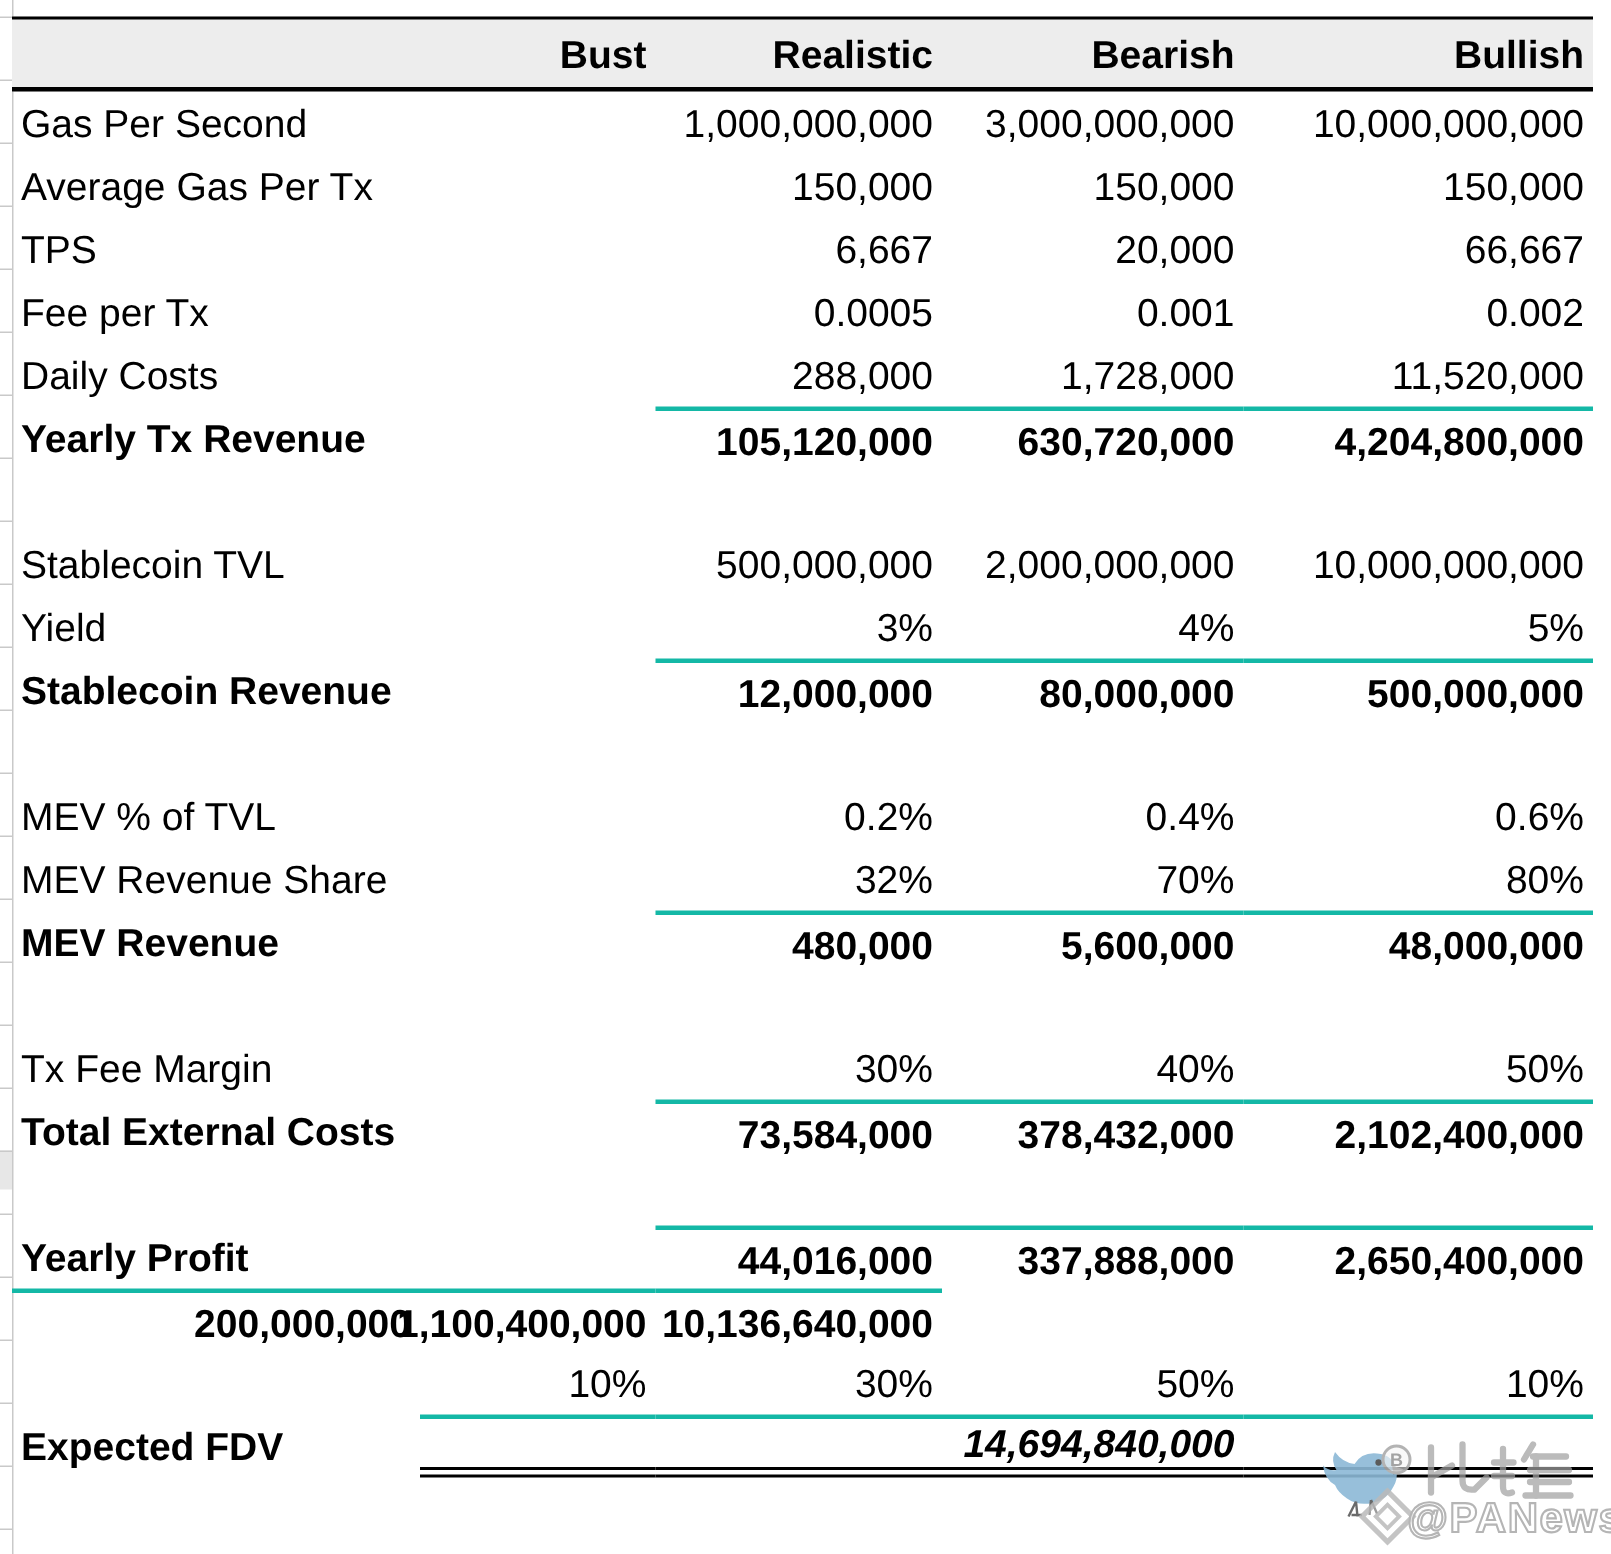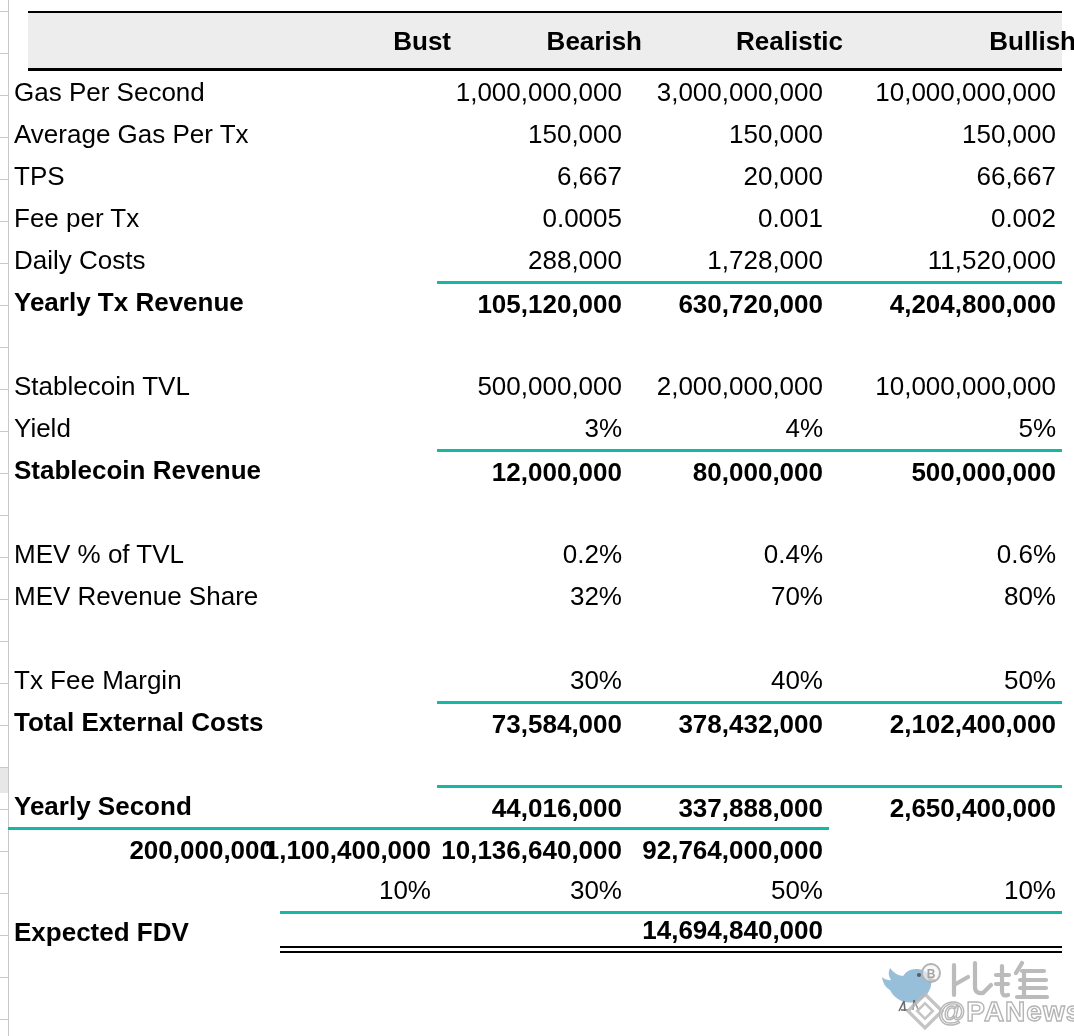"Bust" .header-row { height: 60px -> 50px; margin-left: 20px -> none }
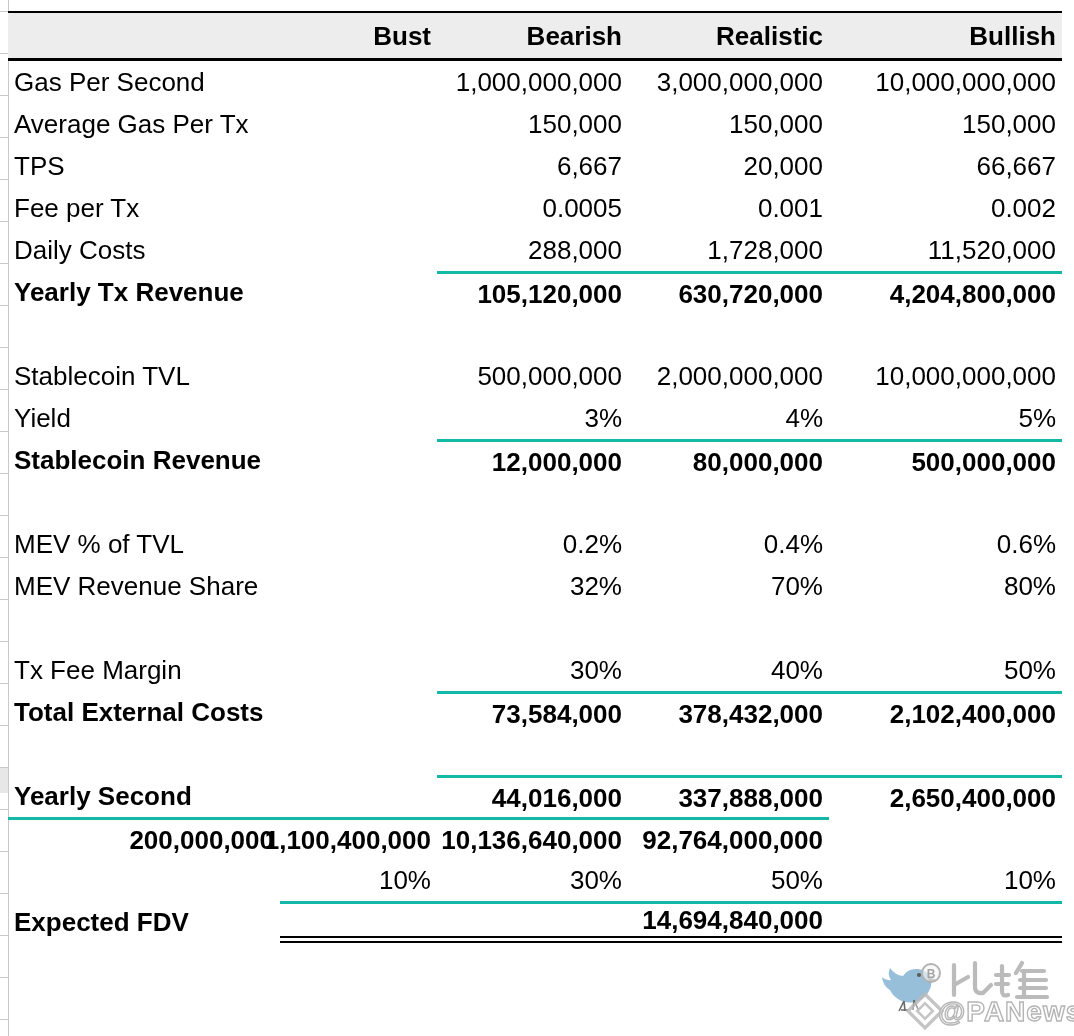"Bearish" div.cell { order: before "Realistic" -> after "Realistic" }
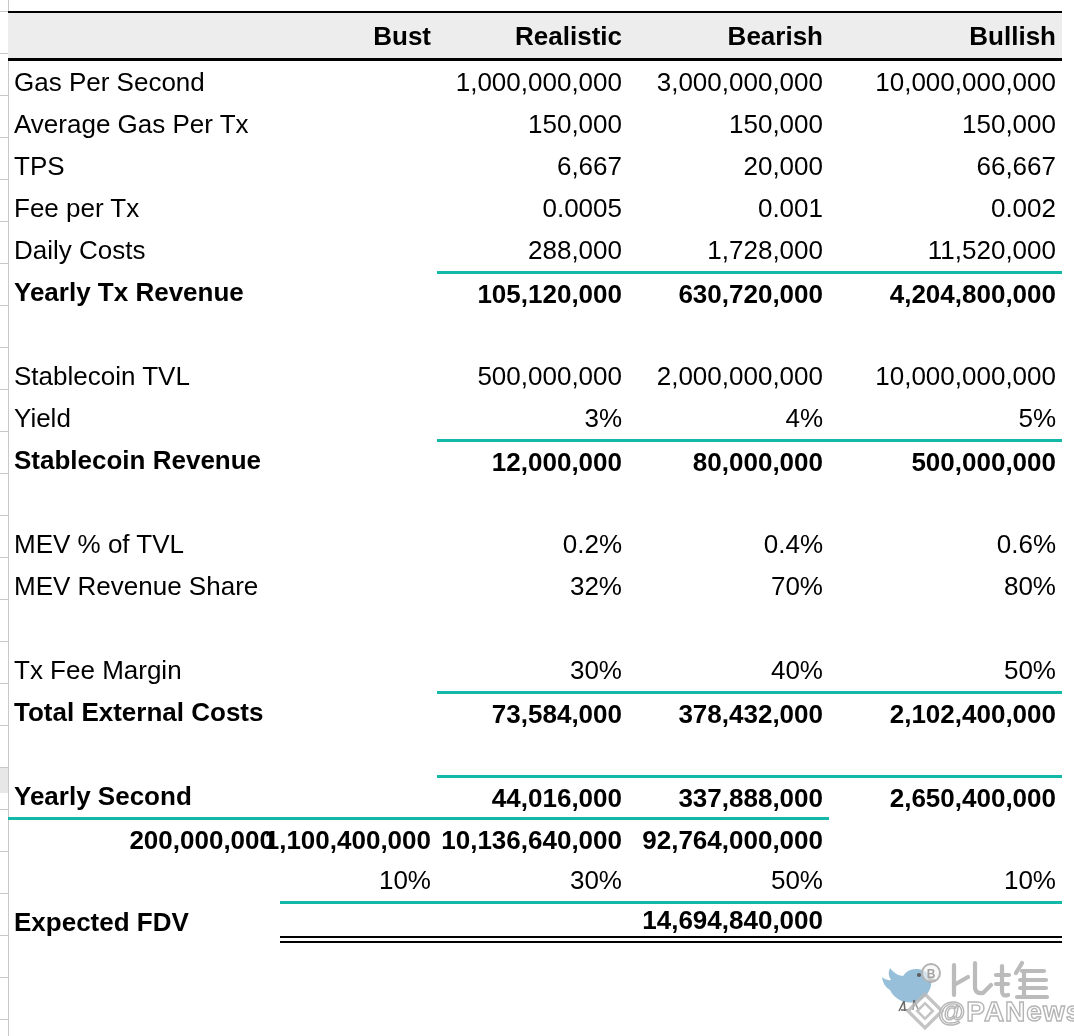"MEV Revenue" div.row { html: none -> <div> <div>MEV Revenue</div> <div></div> <div>480,000</div> <div>5,600,000</div> <div>48,000,000</div> </div> }
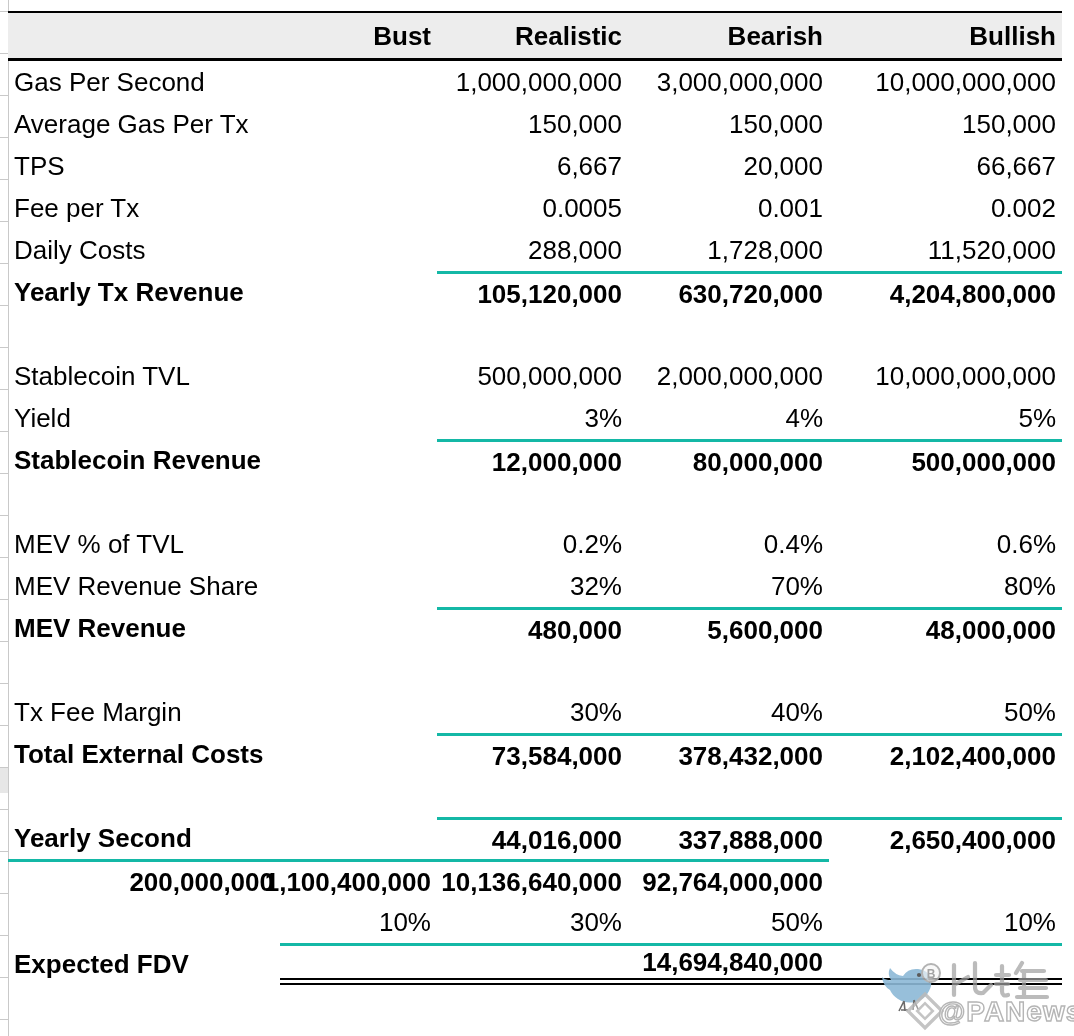"Yearly Second" div.cell { text: Second -> Profit }
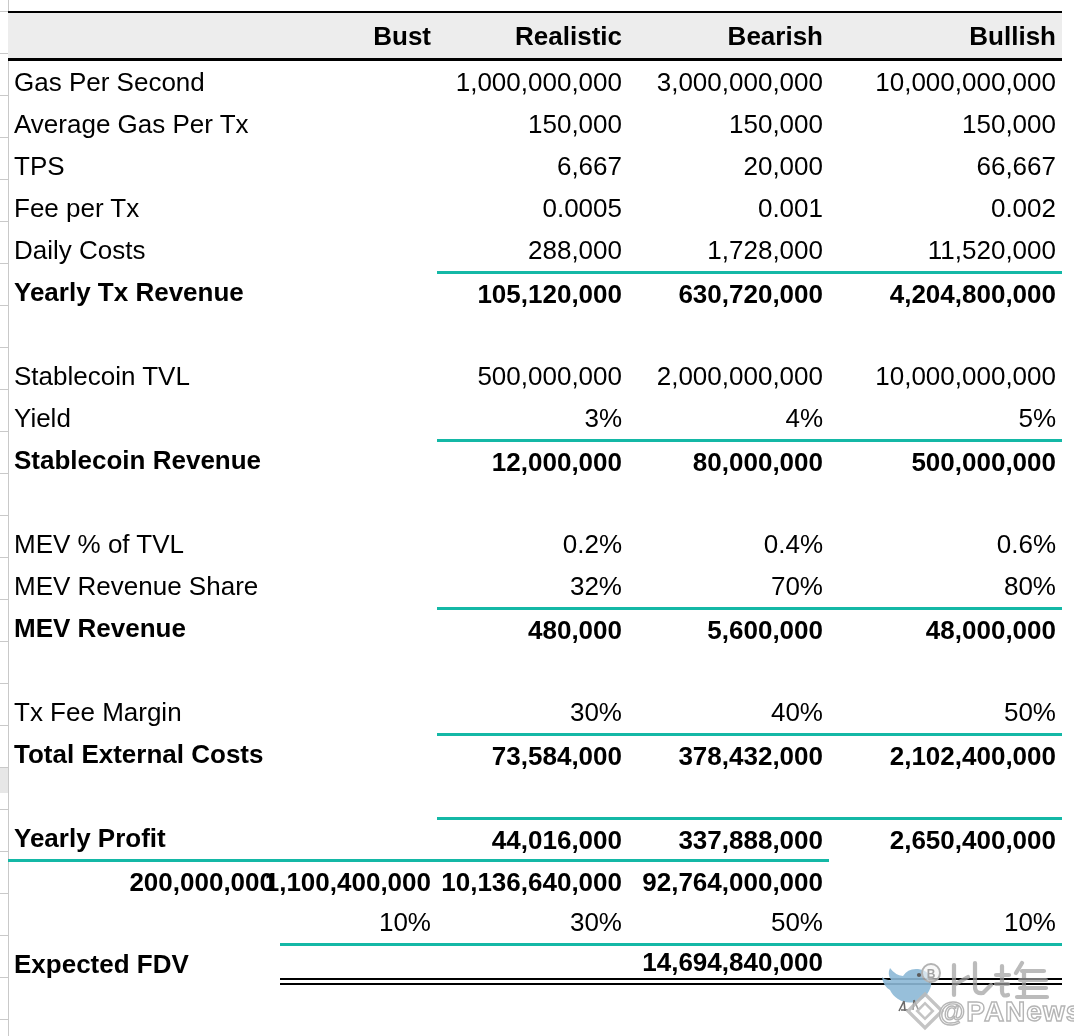"92,764,000,000" div.cell { html: <div>92,764,000,000</div> -> none }
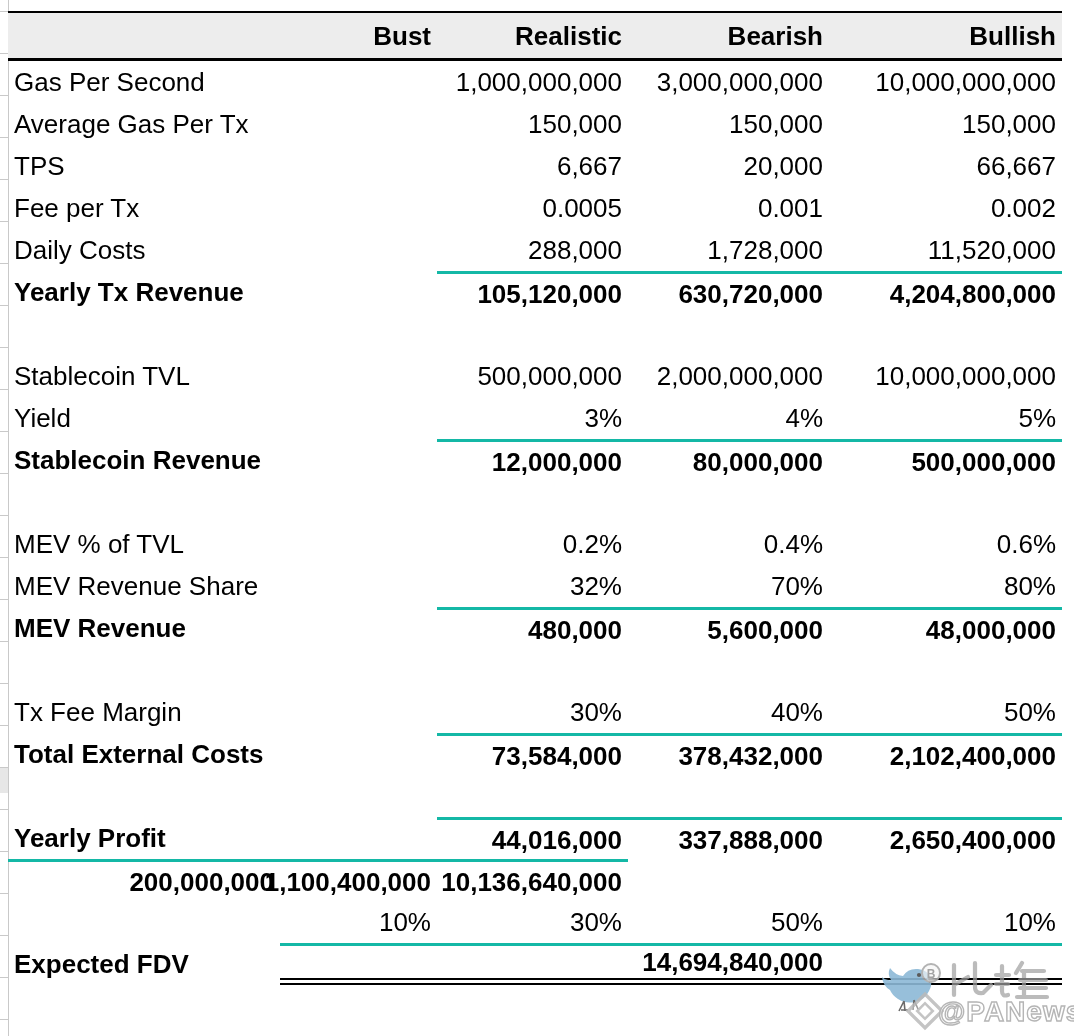"14,694,840,000" .bbd { font-style: none -> italic }
